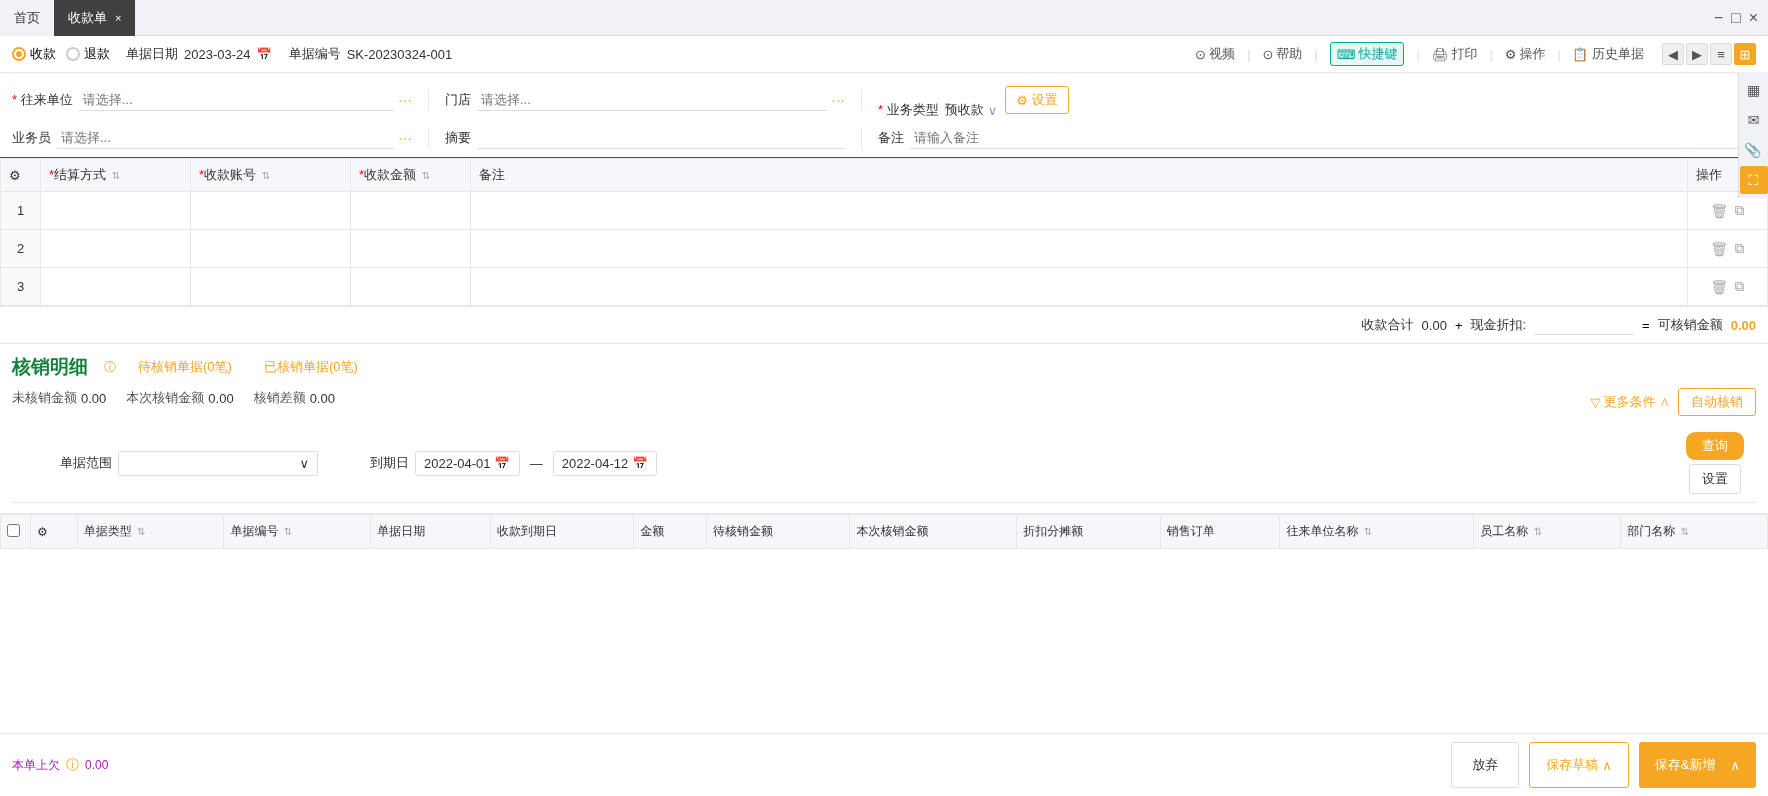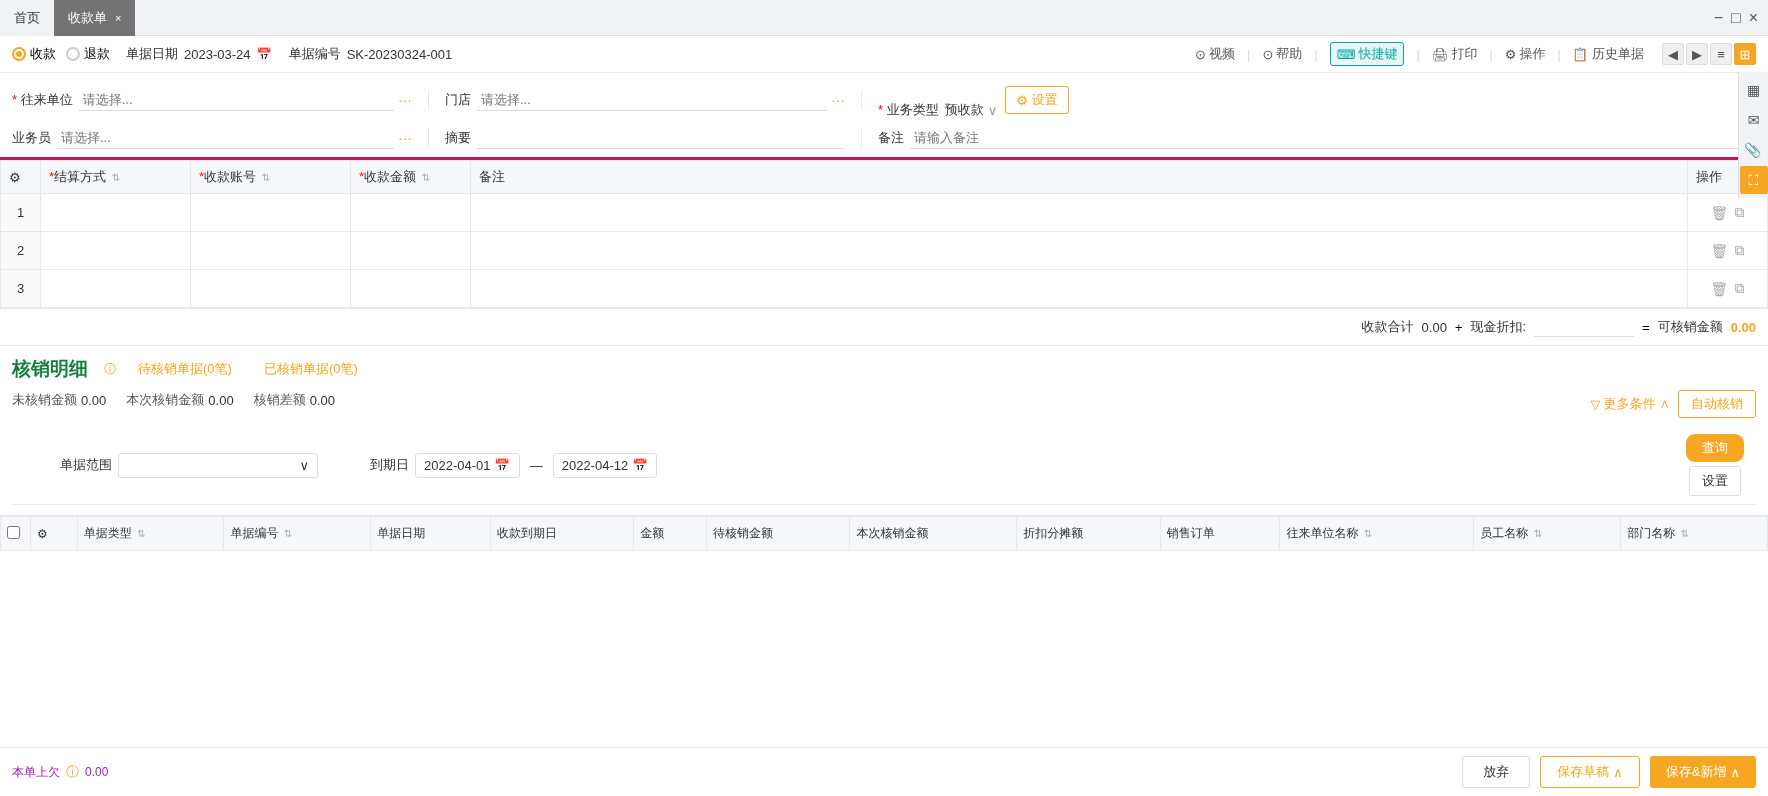"收款单" .nav-tab.active { background: #737373 -> #404040 }
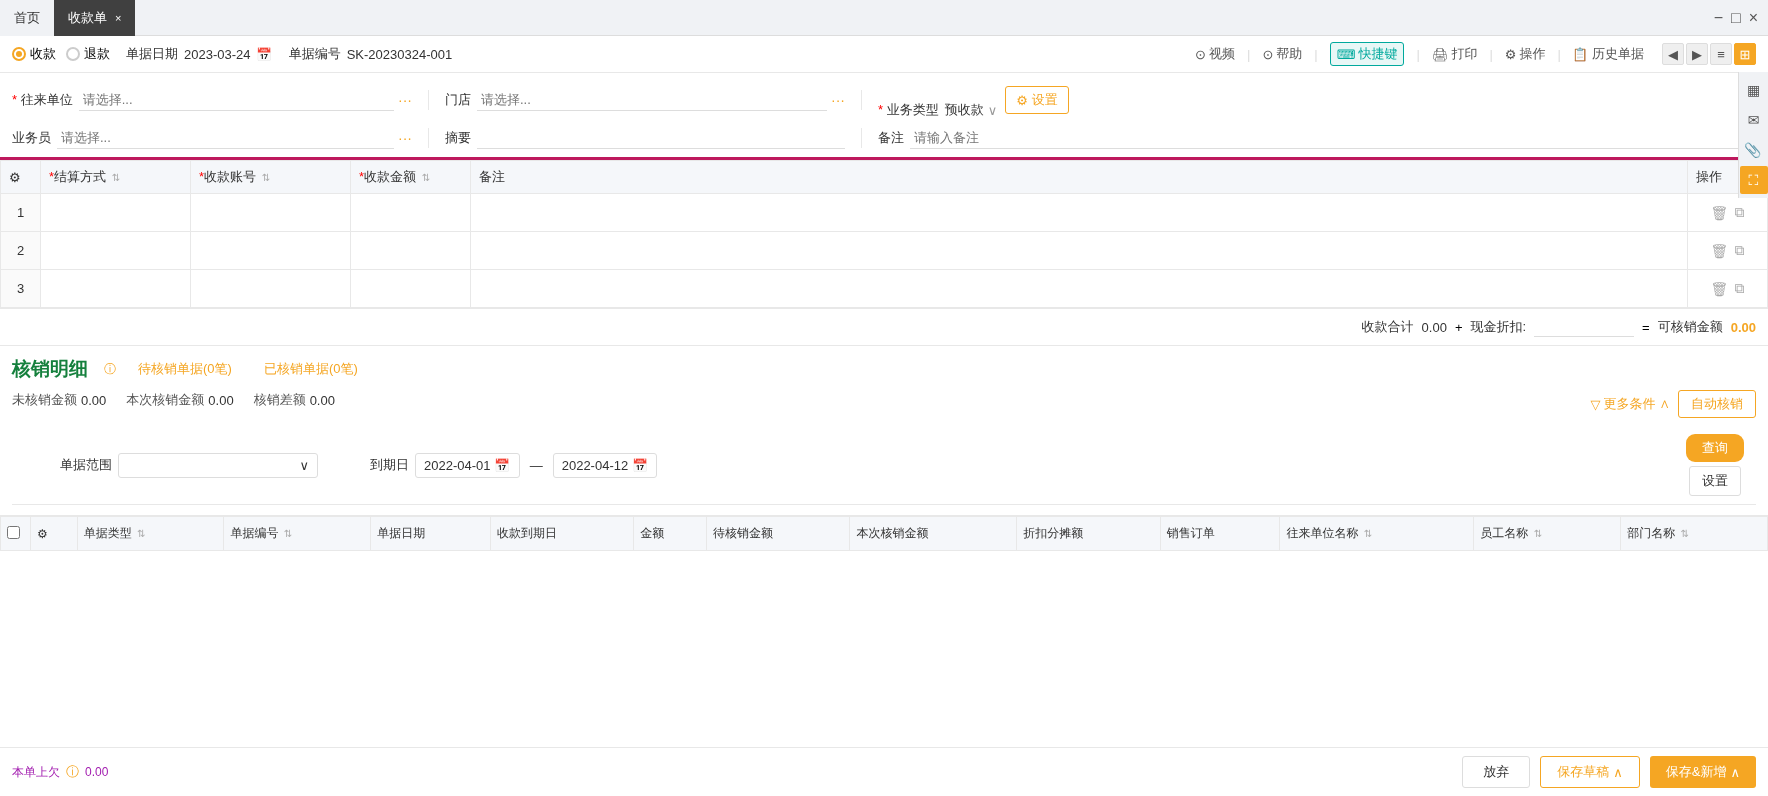"往来单位" .form-section { border-bottom: 3px solid #be185d -> 1px solid #be185d }
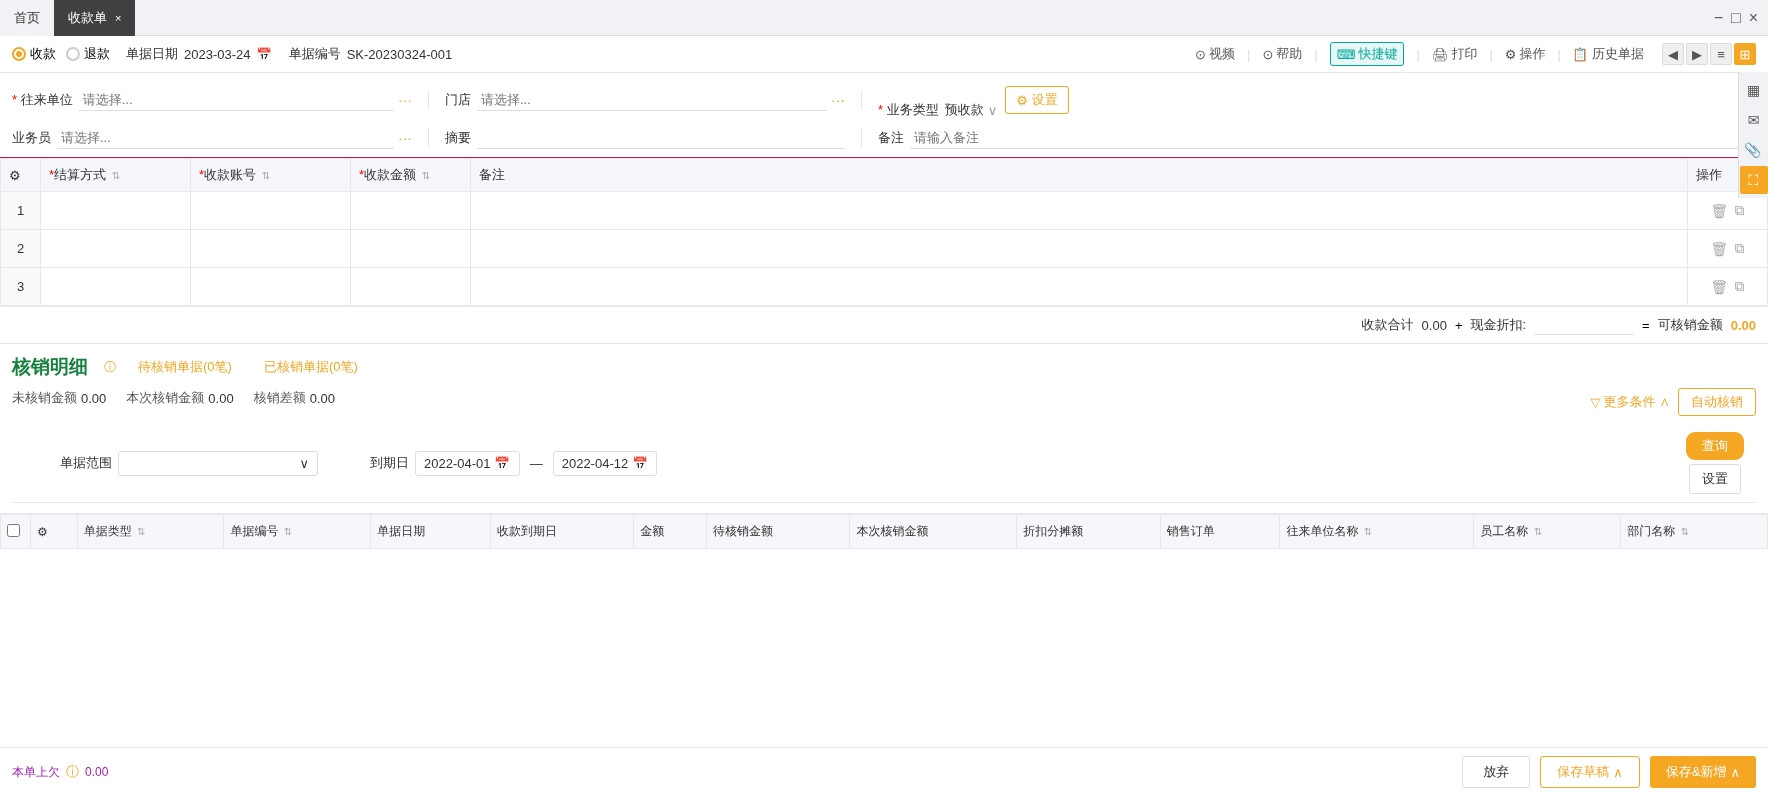"保存&新增" .btn-save-new { gap: 4px -> 15px; padding: 0 16px -> 14px 16px }
